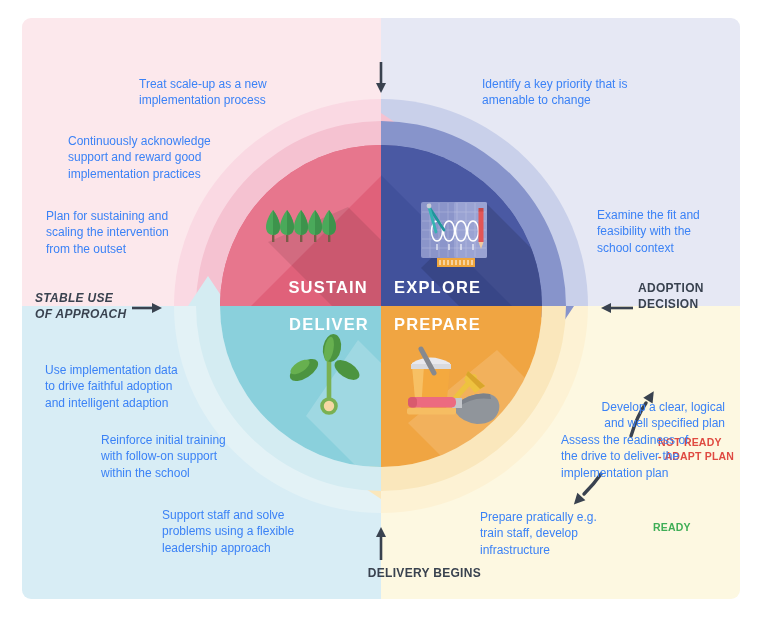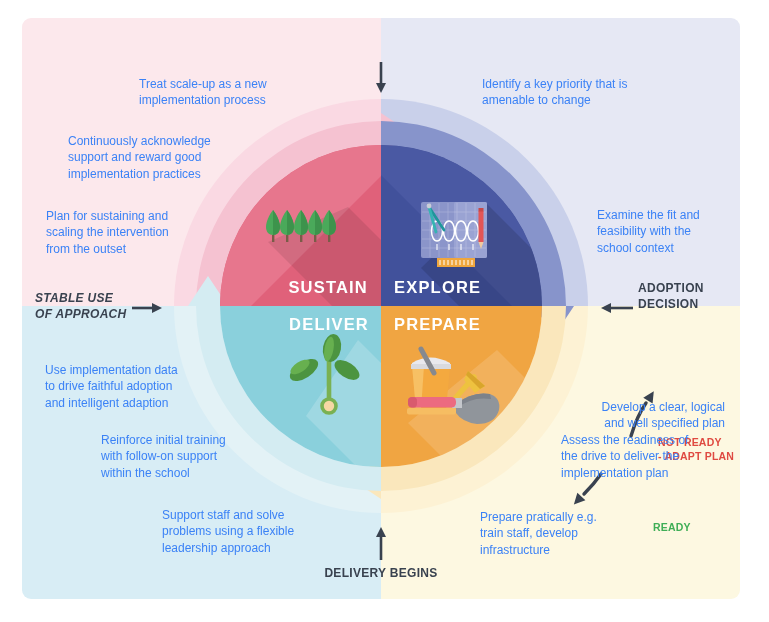"DELIVERY BEGINS" div.head { text-align: none -> right }
